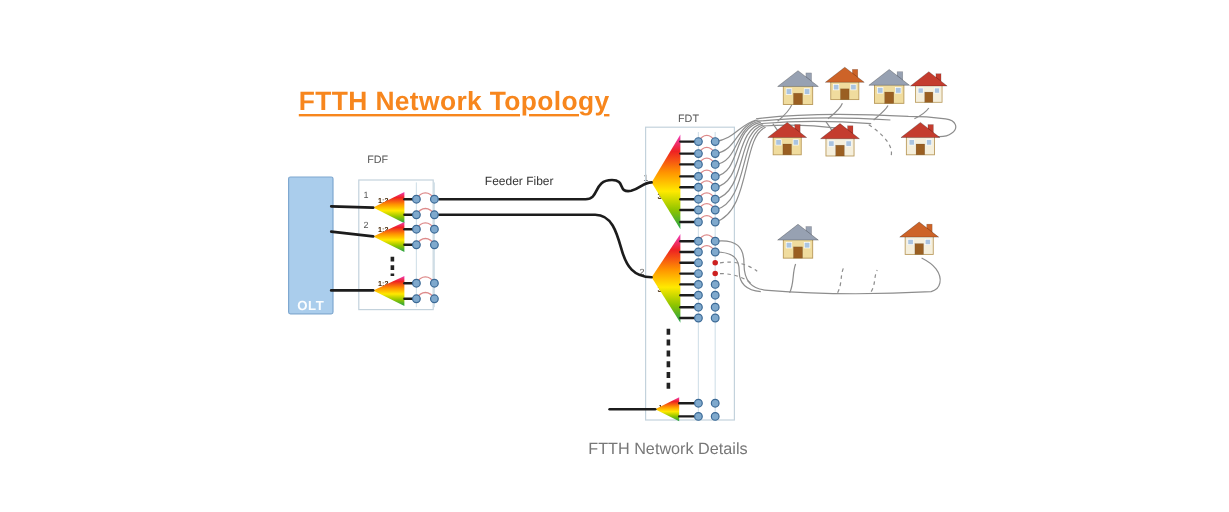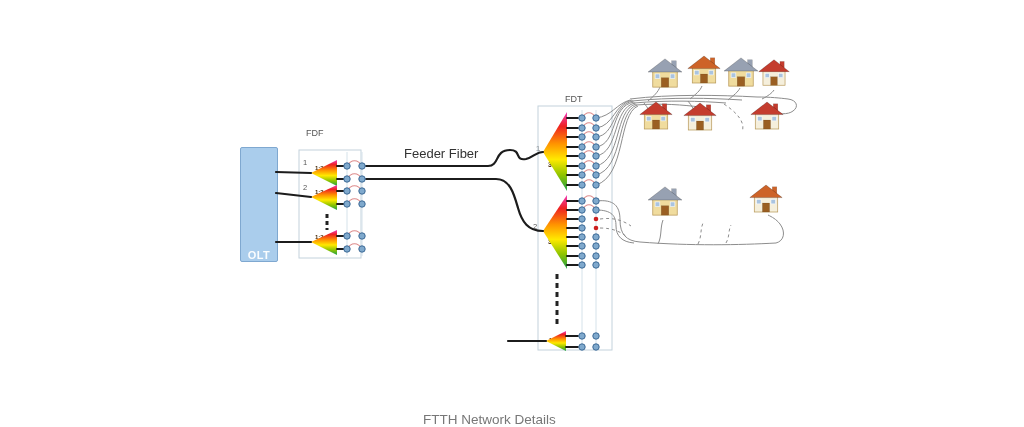"FTTH Network Topology" div.title { html: none -> <div>FTTH Network Topology</div> }
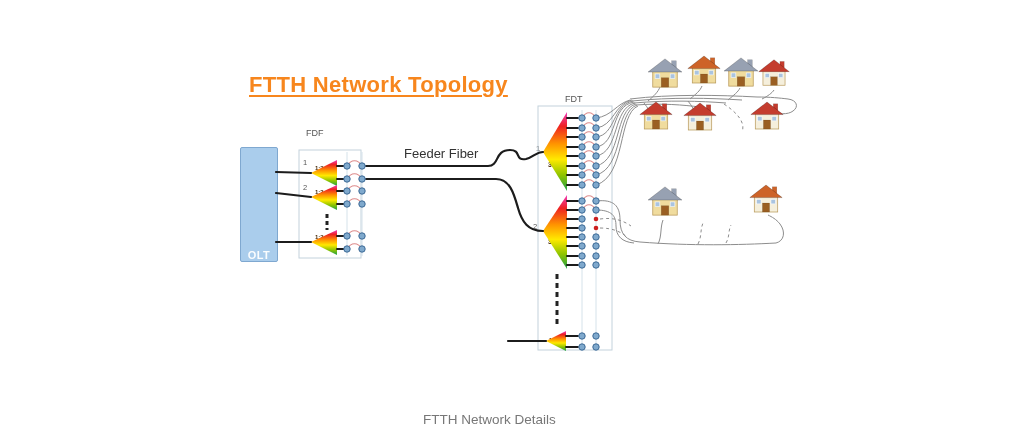"Feeder Fiber" div.lbl { font-size: 13px -> 10px }
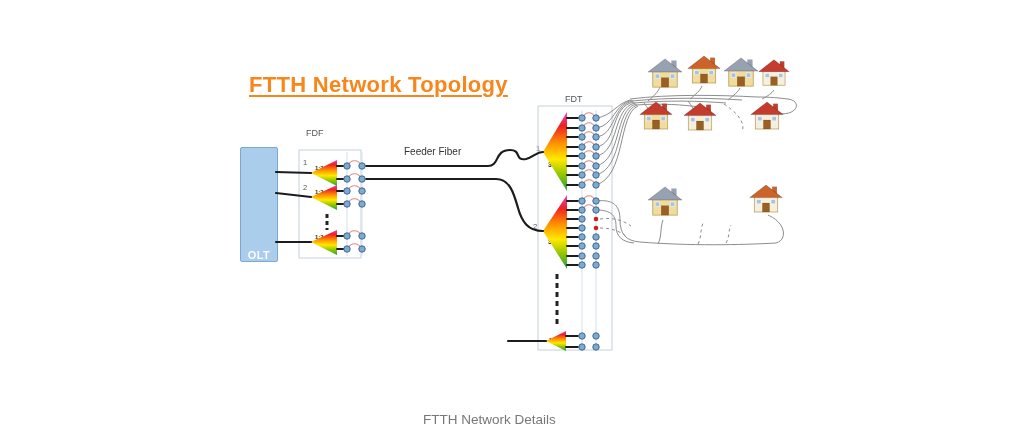"FTTH Network Details" .caption { margin-top: 46px -> none; text-align: left -> right }
